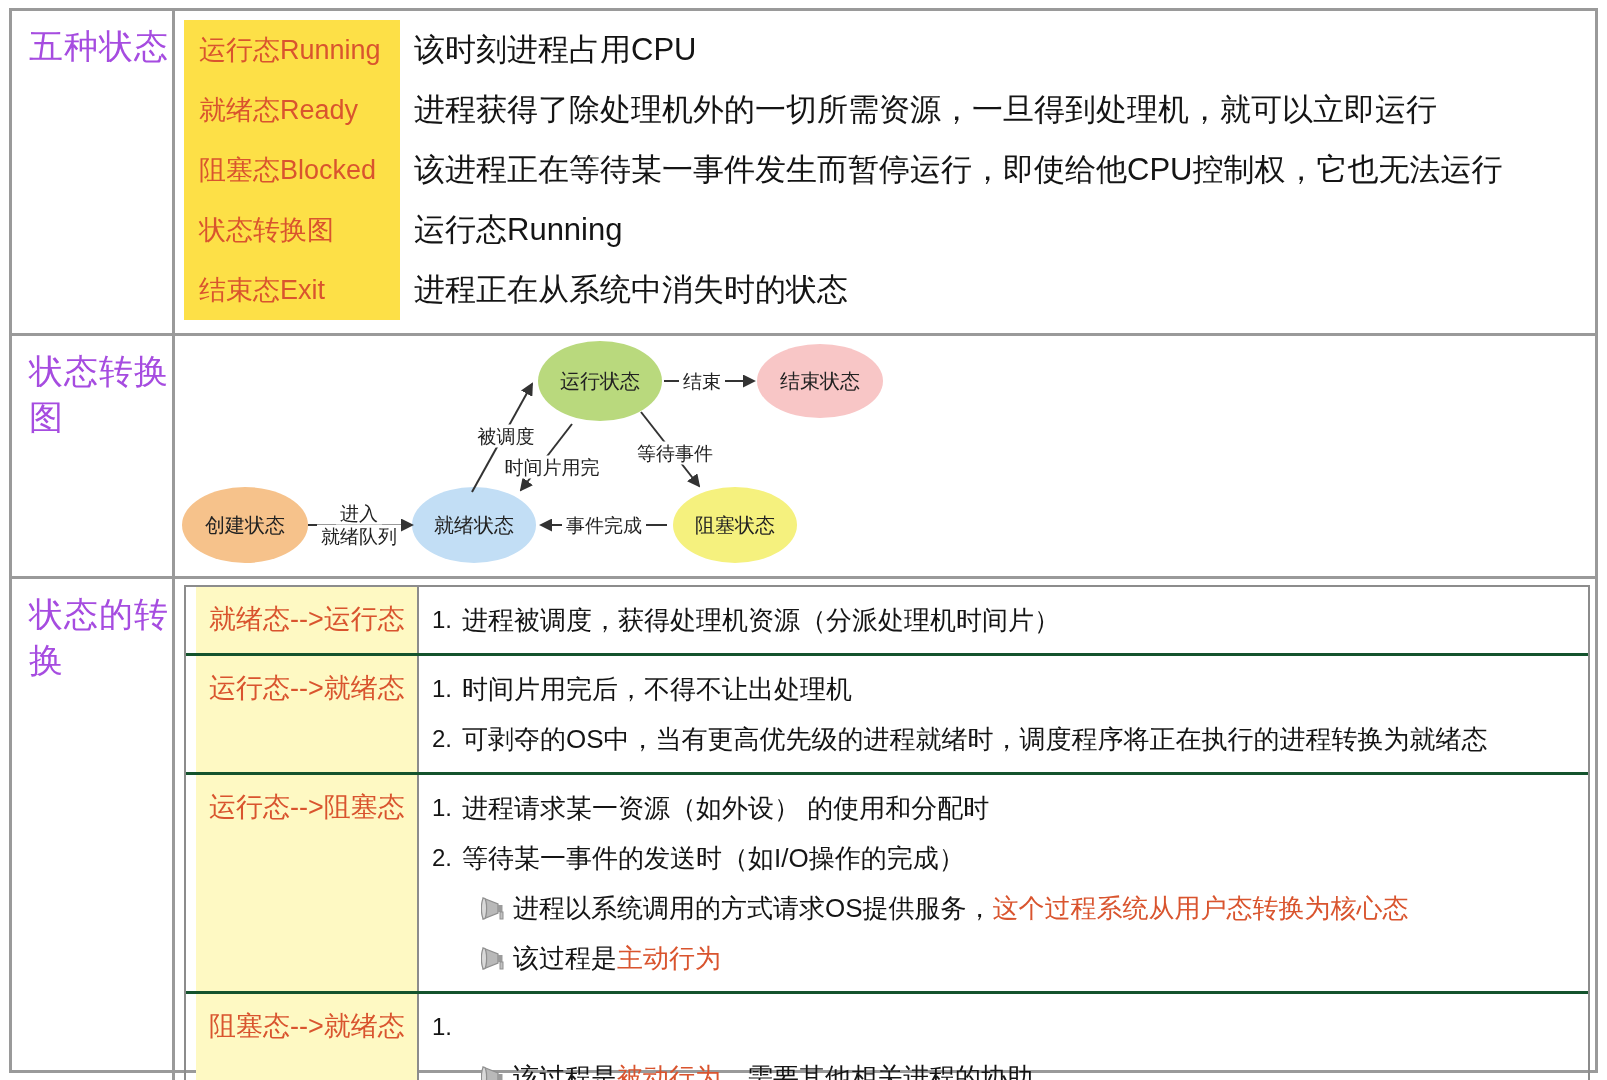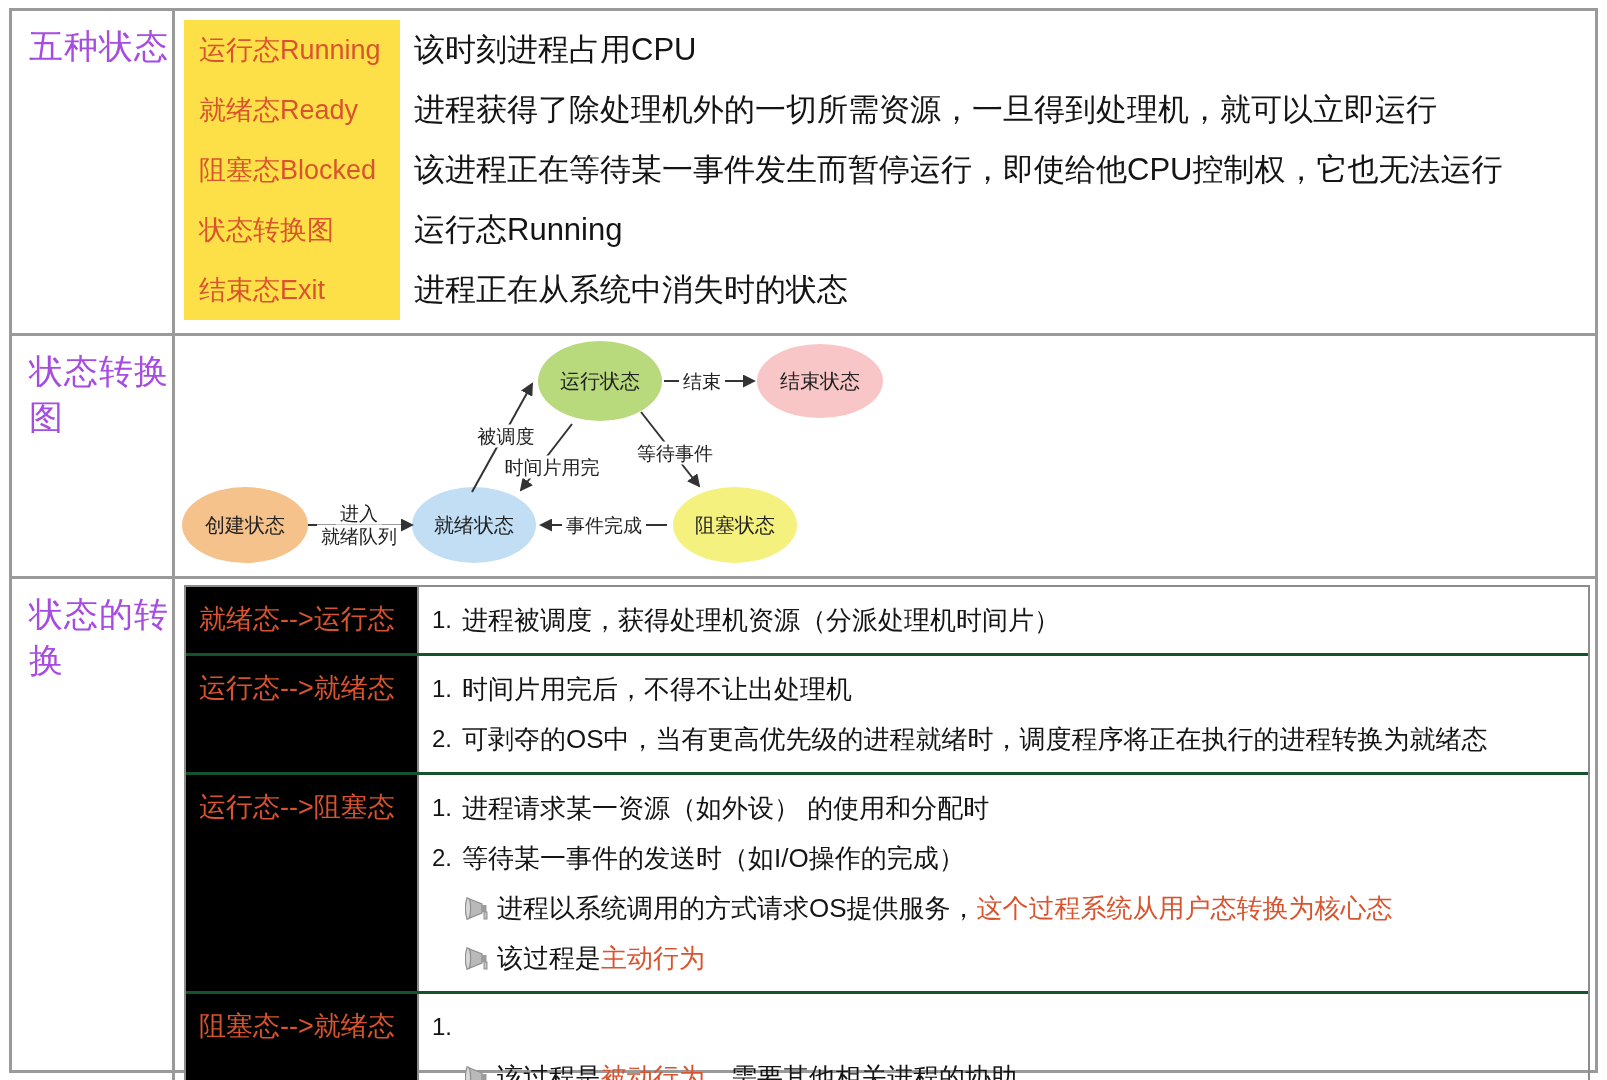"就绪态-->运行态" .tlabel { background: #000000 -> #fef9c3; margin-left: none -> 10px }
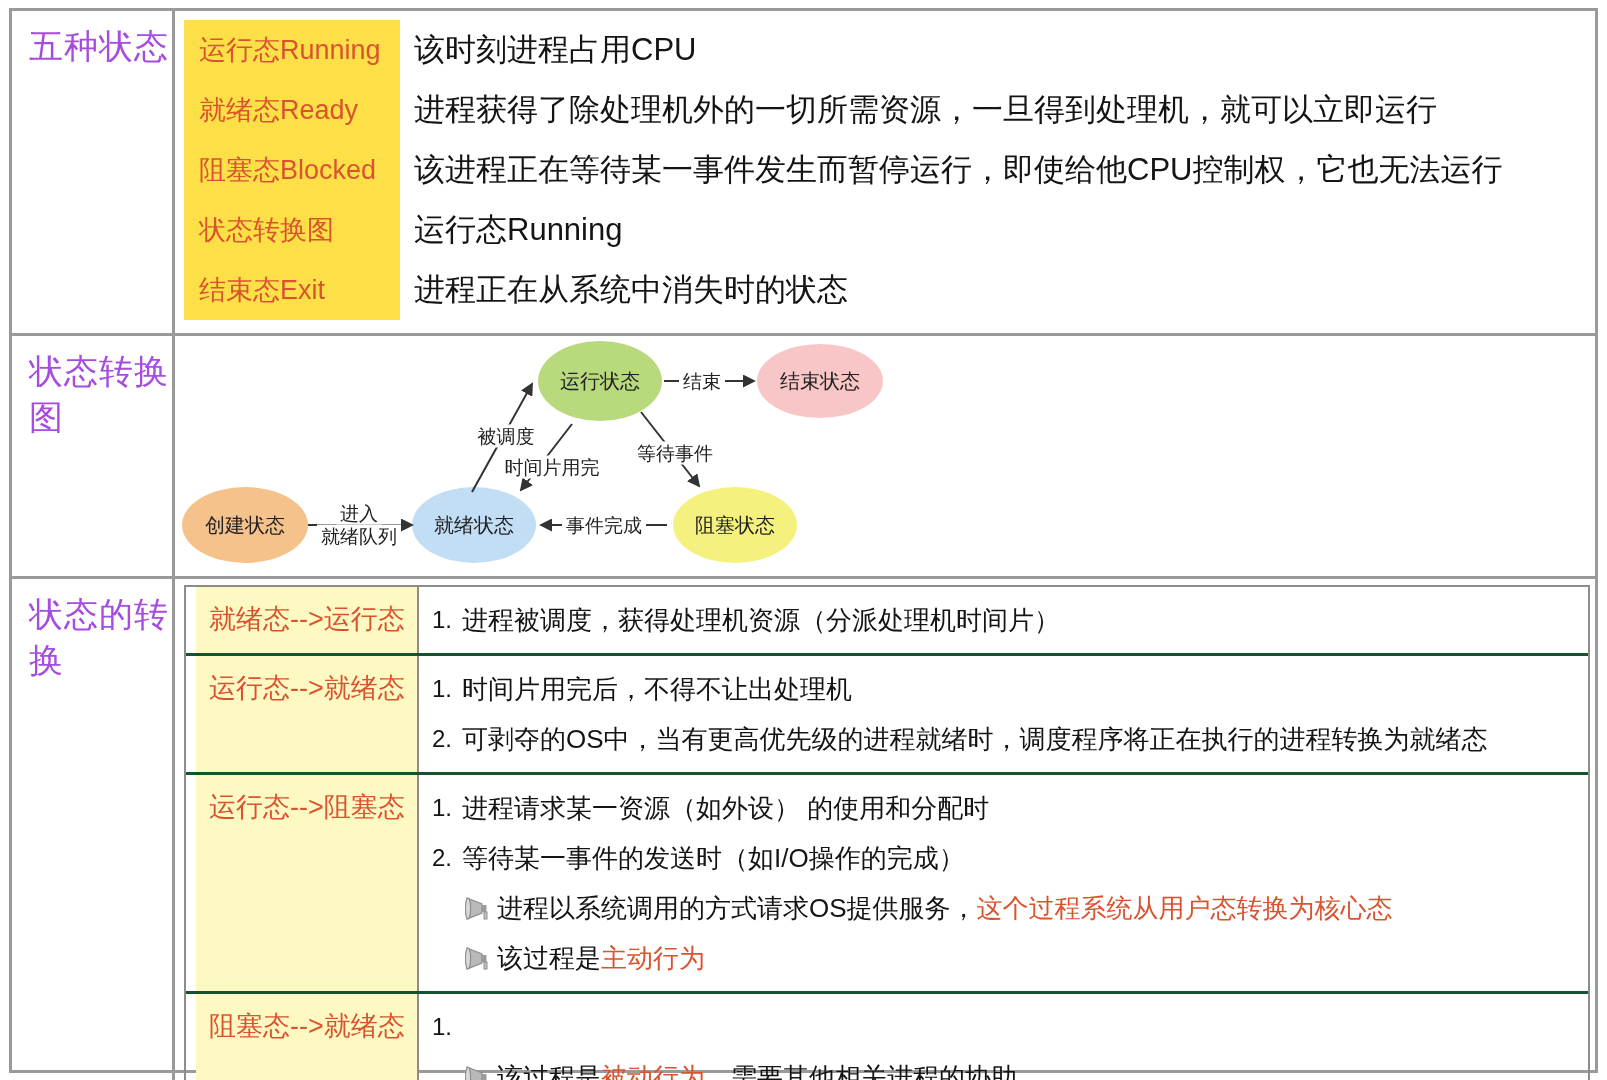"进程以系统调用的方式请求OS提供服务，" .tline.bullet { padding-left: 46px -> 62px }
